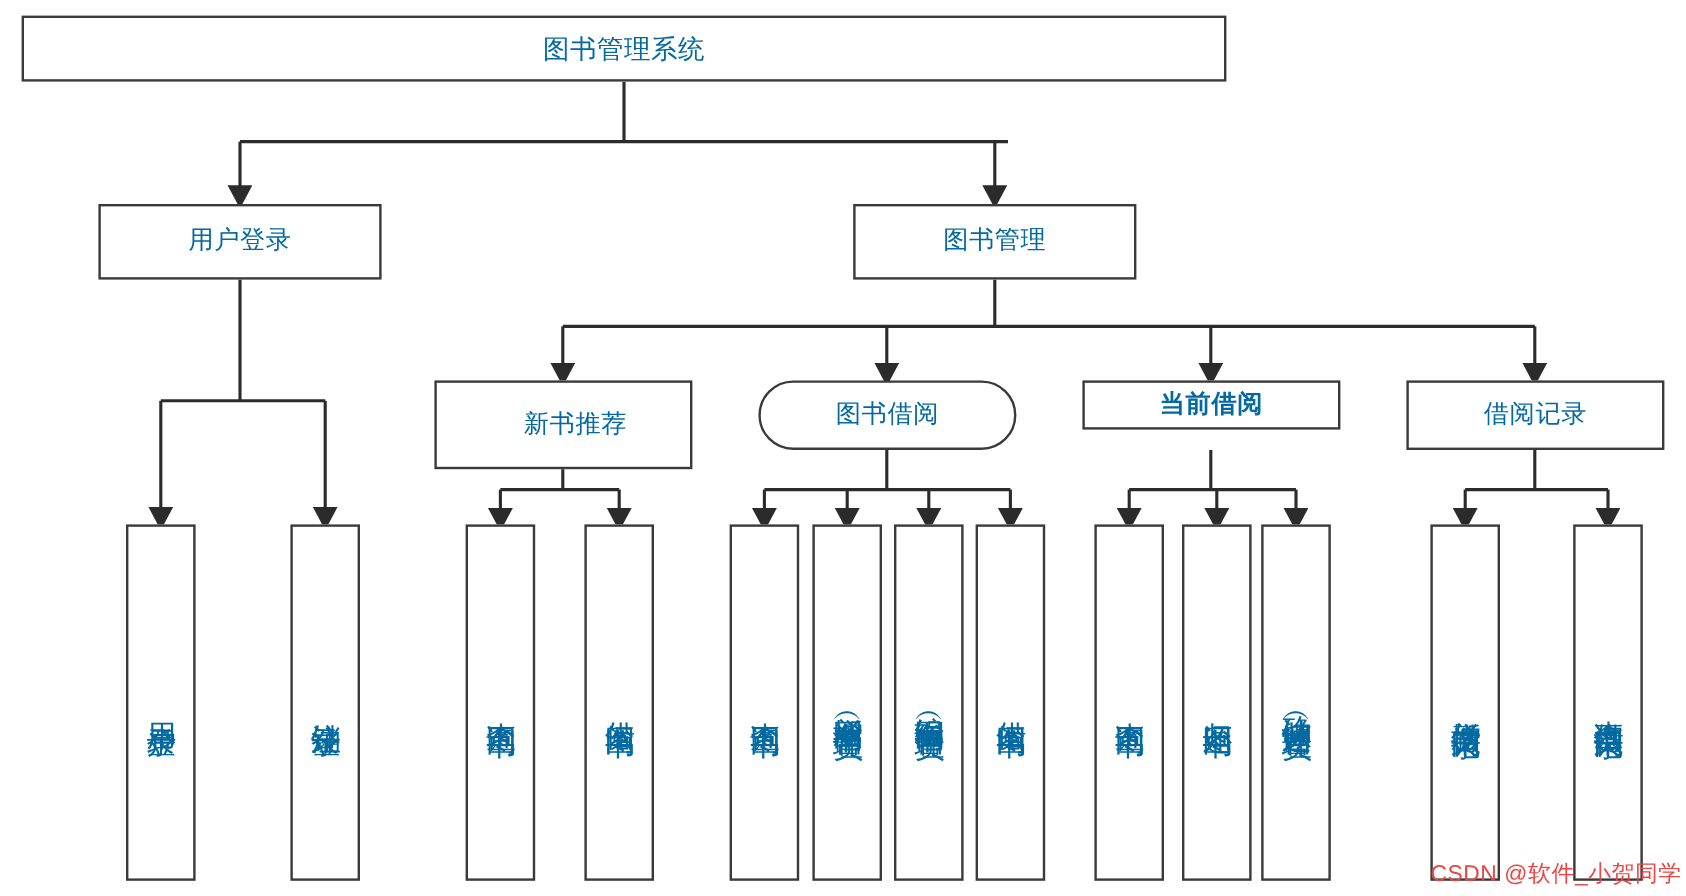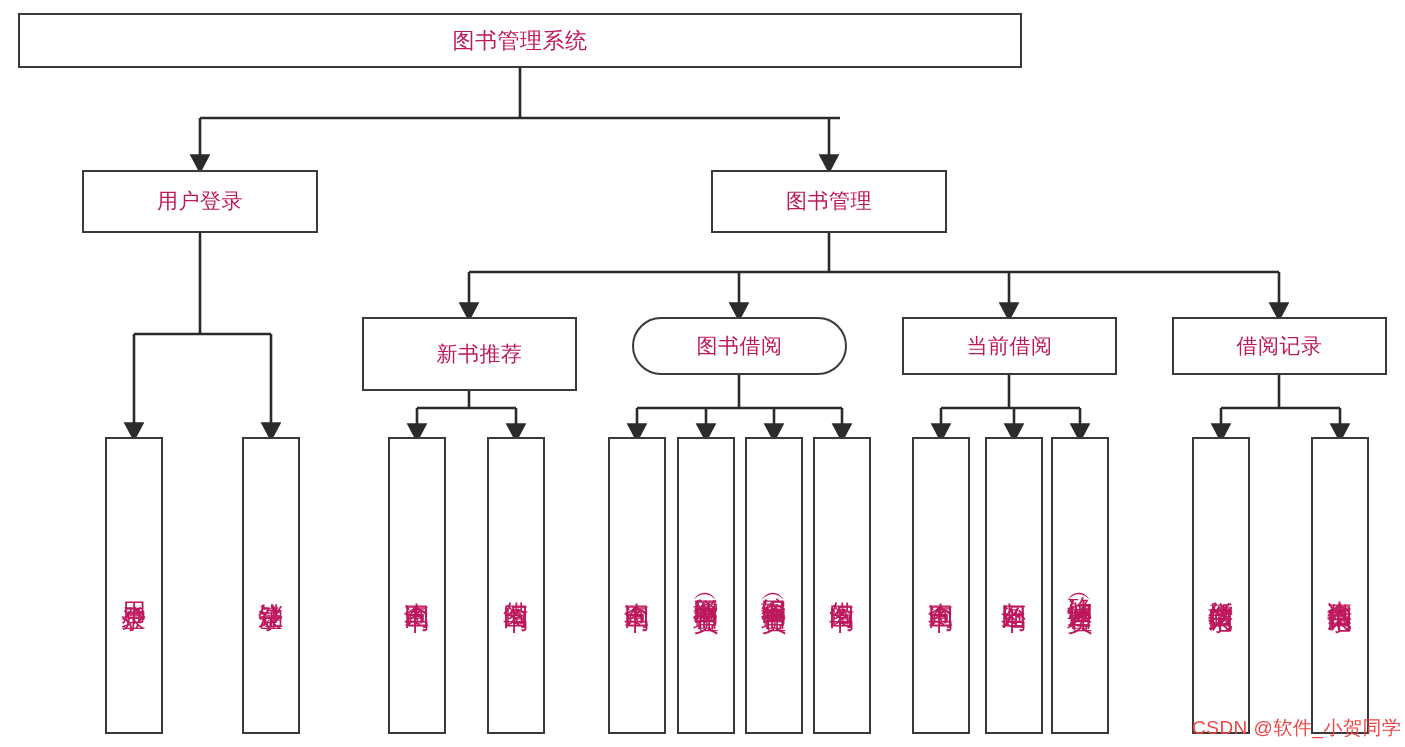"图书管理系统" .node-label { color: #be185d -> #0369a1 }
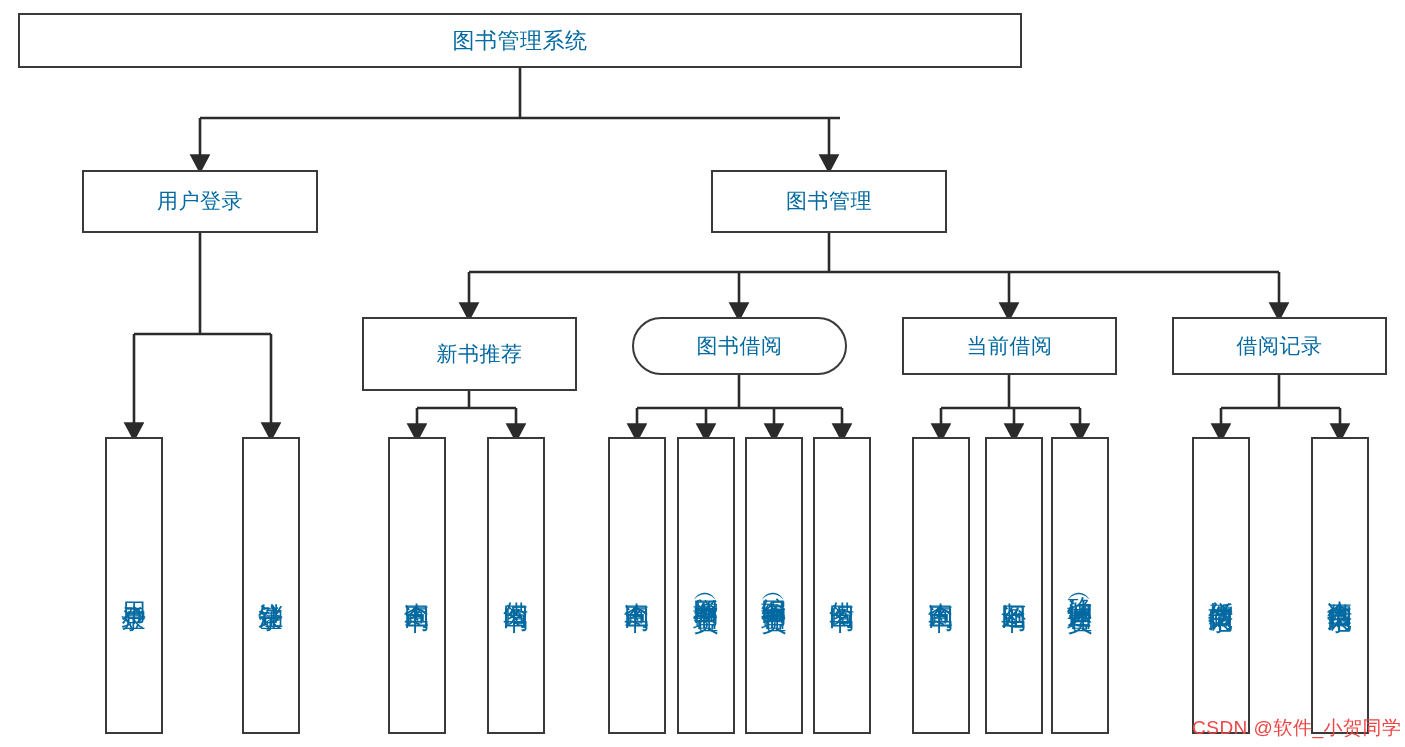"当前借阅" div.node { font-weight: none -> bold; height: 58px -> 41px }
